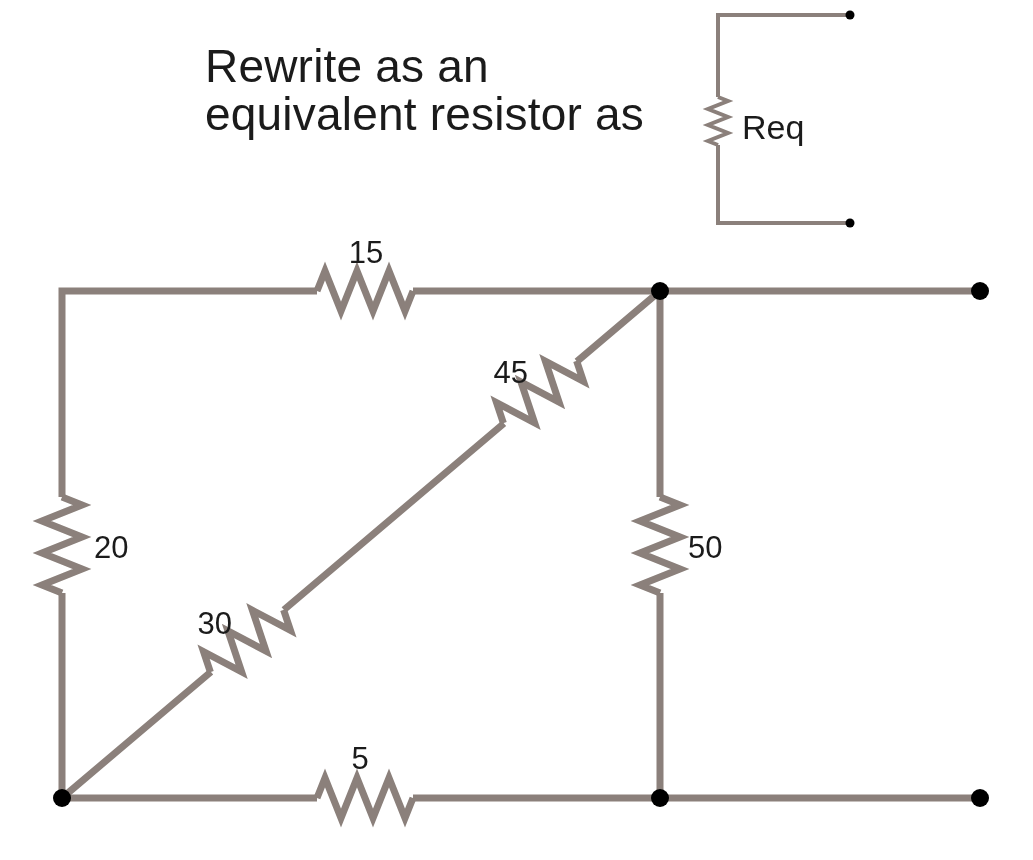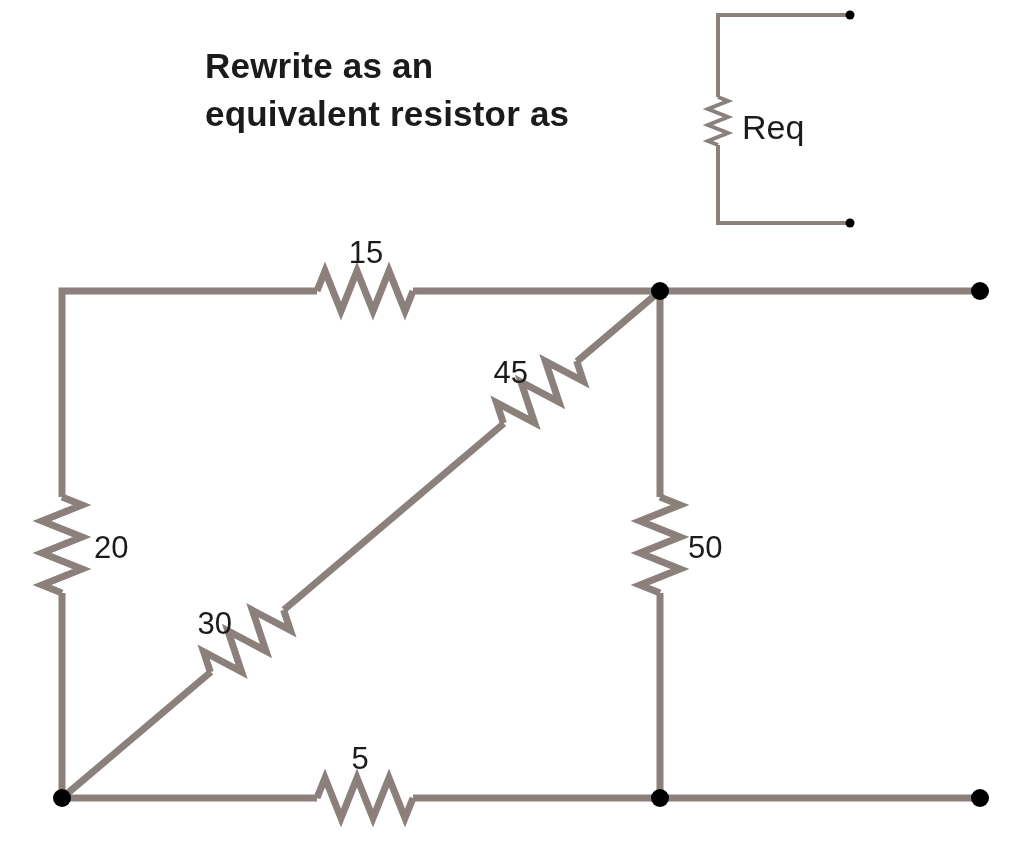"Rewrite as an" .instruction { font-size: 35px -> 46px; font-weight: bold -> none }
